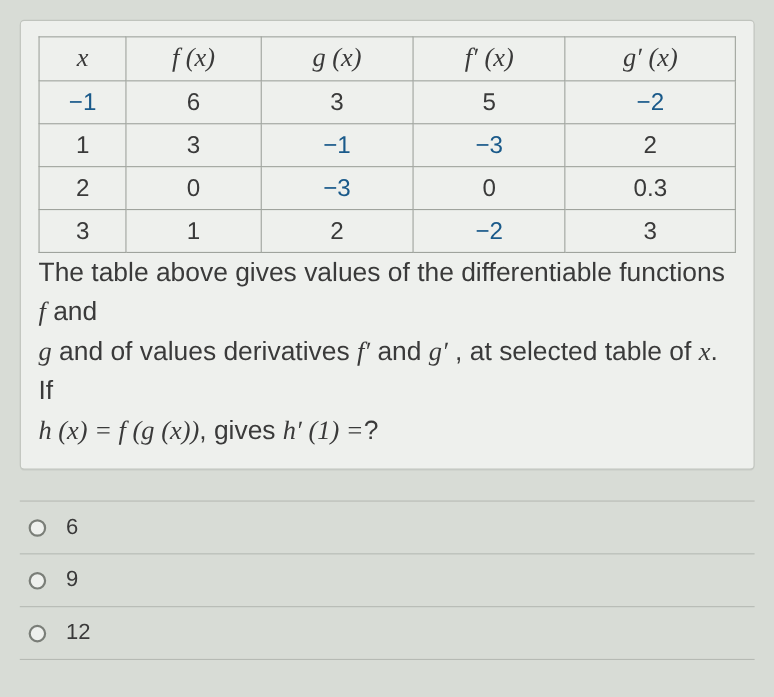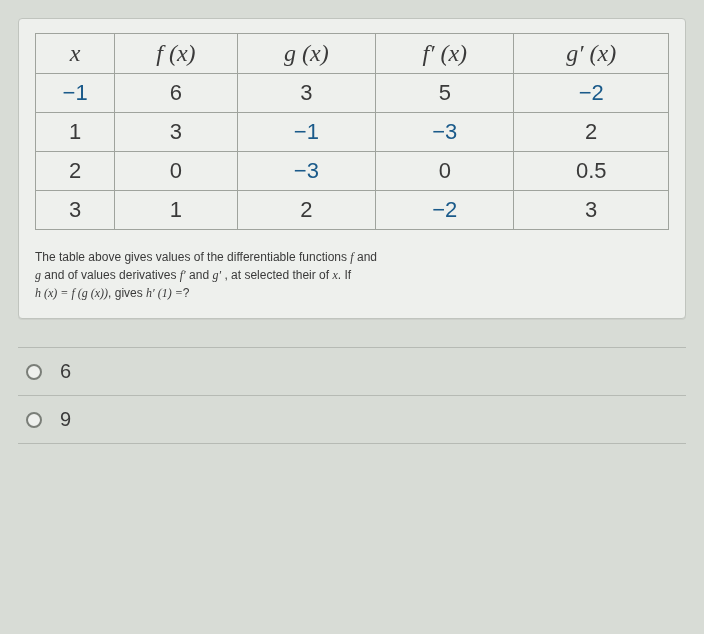"0.5" td { text: 0.5 -> 0.3 }
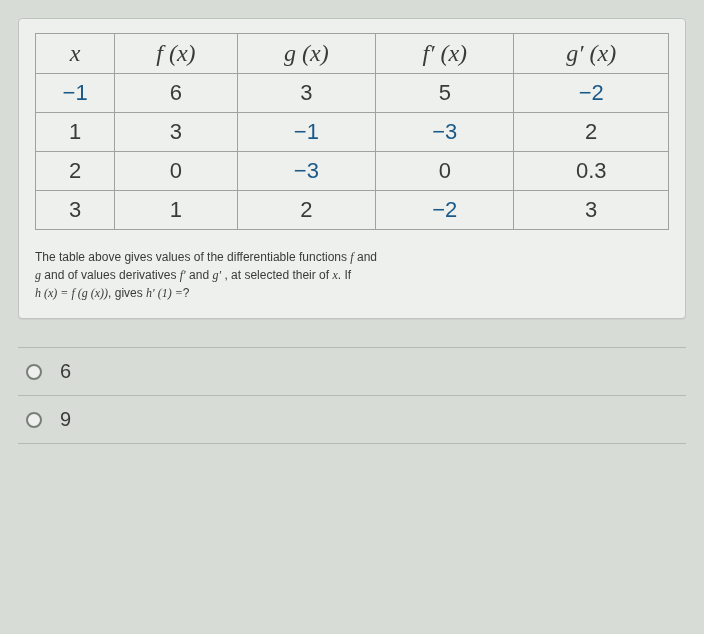"The table above gives values" .prompt { font-size: 12px -> 24px; margin-top: 18px -> none }
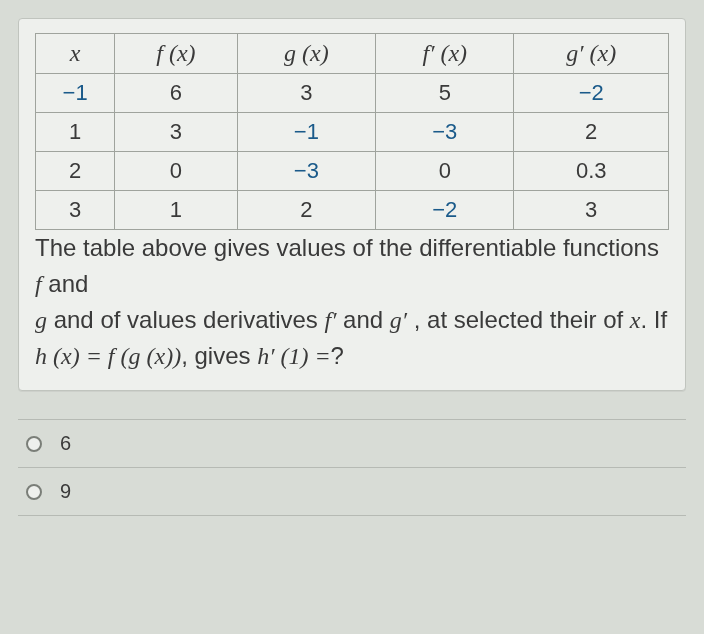", at selected their of" span { text: their -> table }
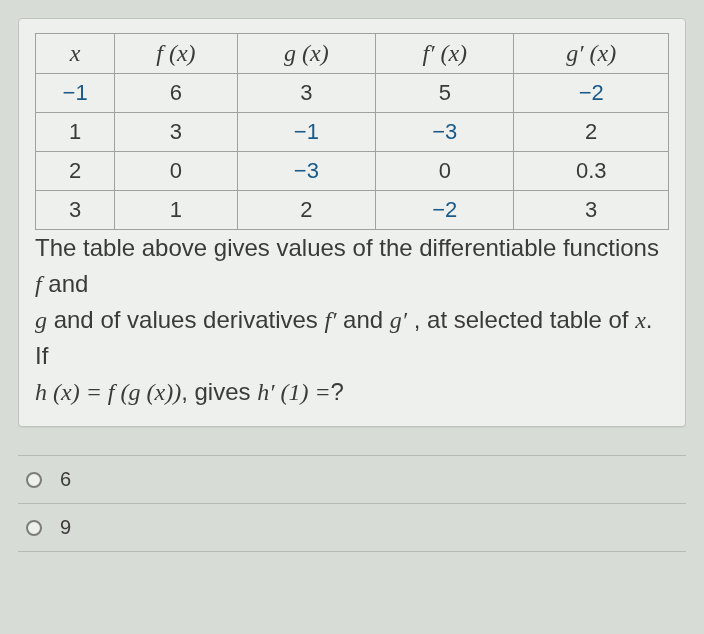"12" div.answer-row { html: none -> <div> <span></span> <span>12</span> </div> }
